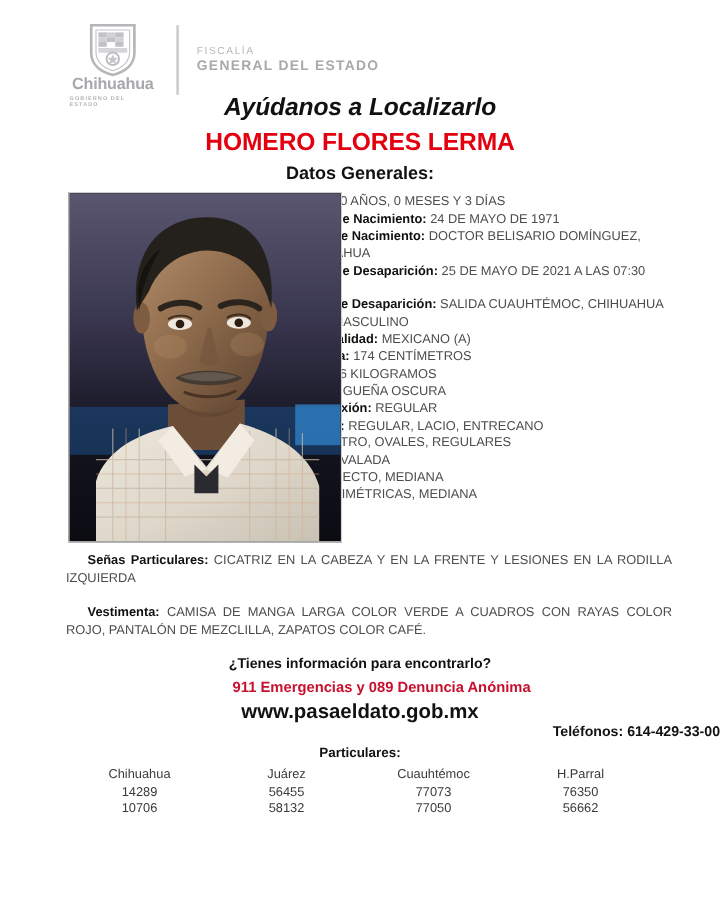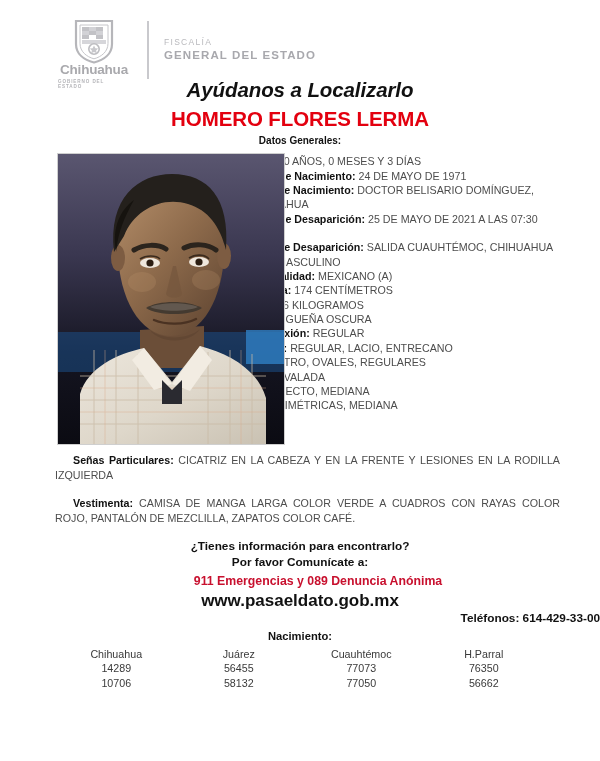"Datos Generales:" .t-datos { font-size: 10px -> 15px }
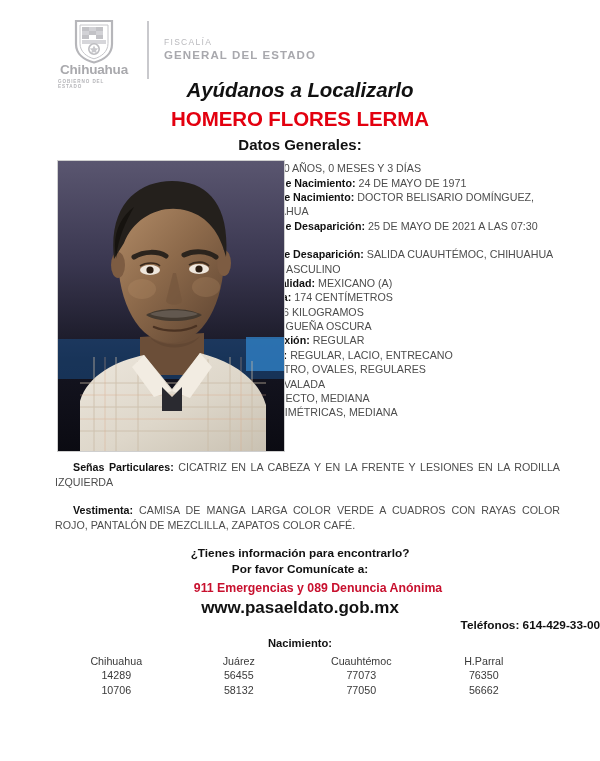"Por favor Comunícate a:" div.c-q { html: <div>Por favor Comunícate a:</div> -> none }
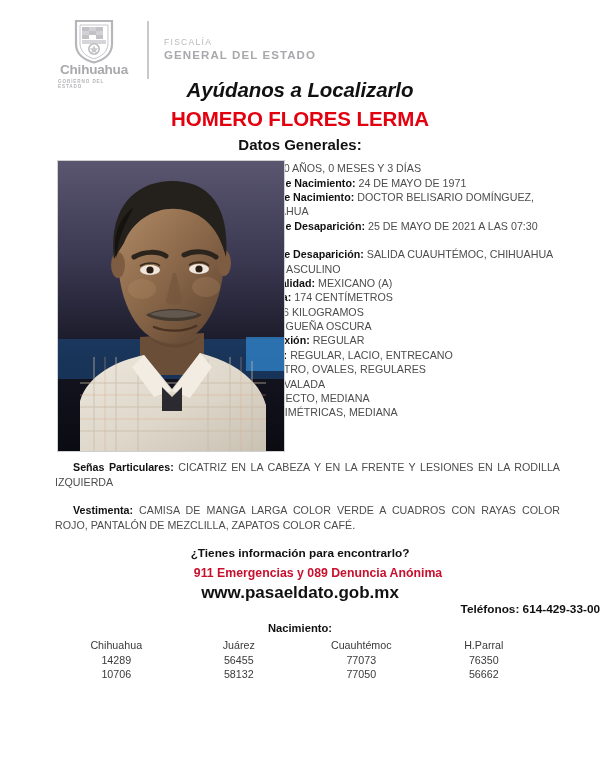"Nacimiento:" div.c-ext { text: Nacimiento -> Particulares }
